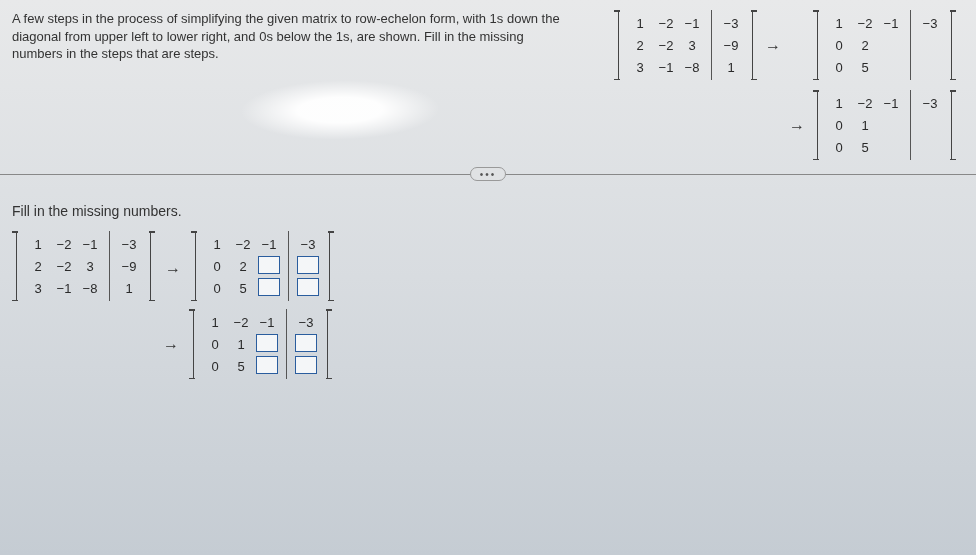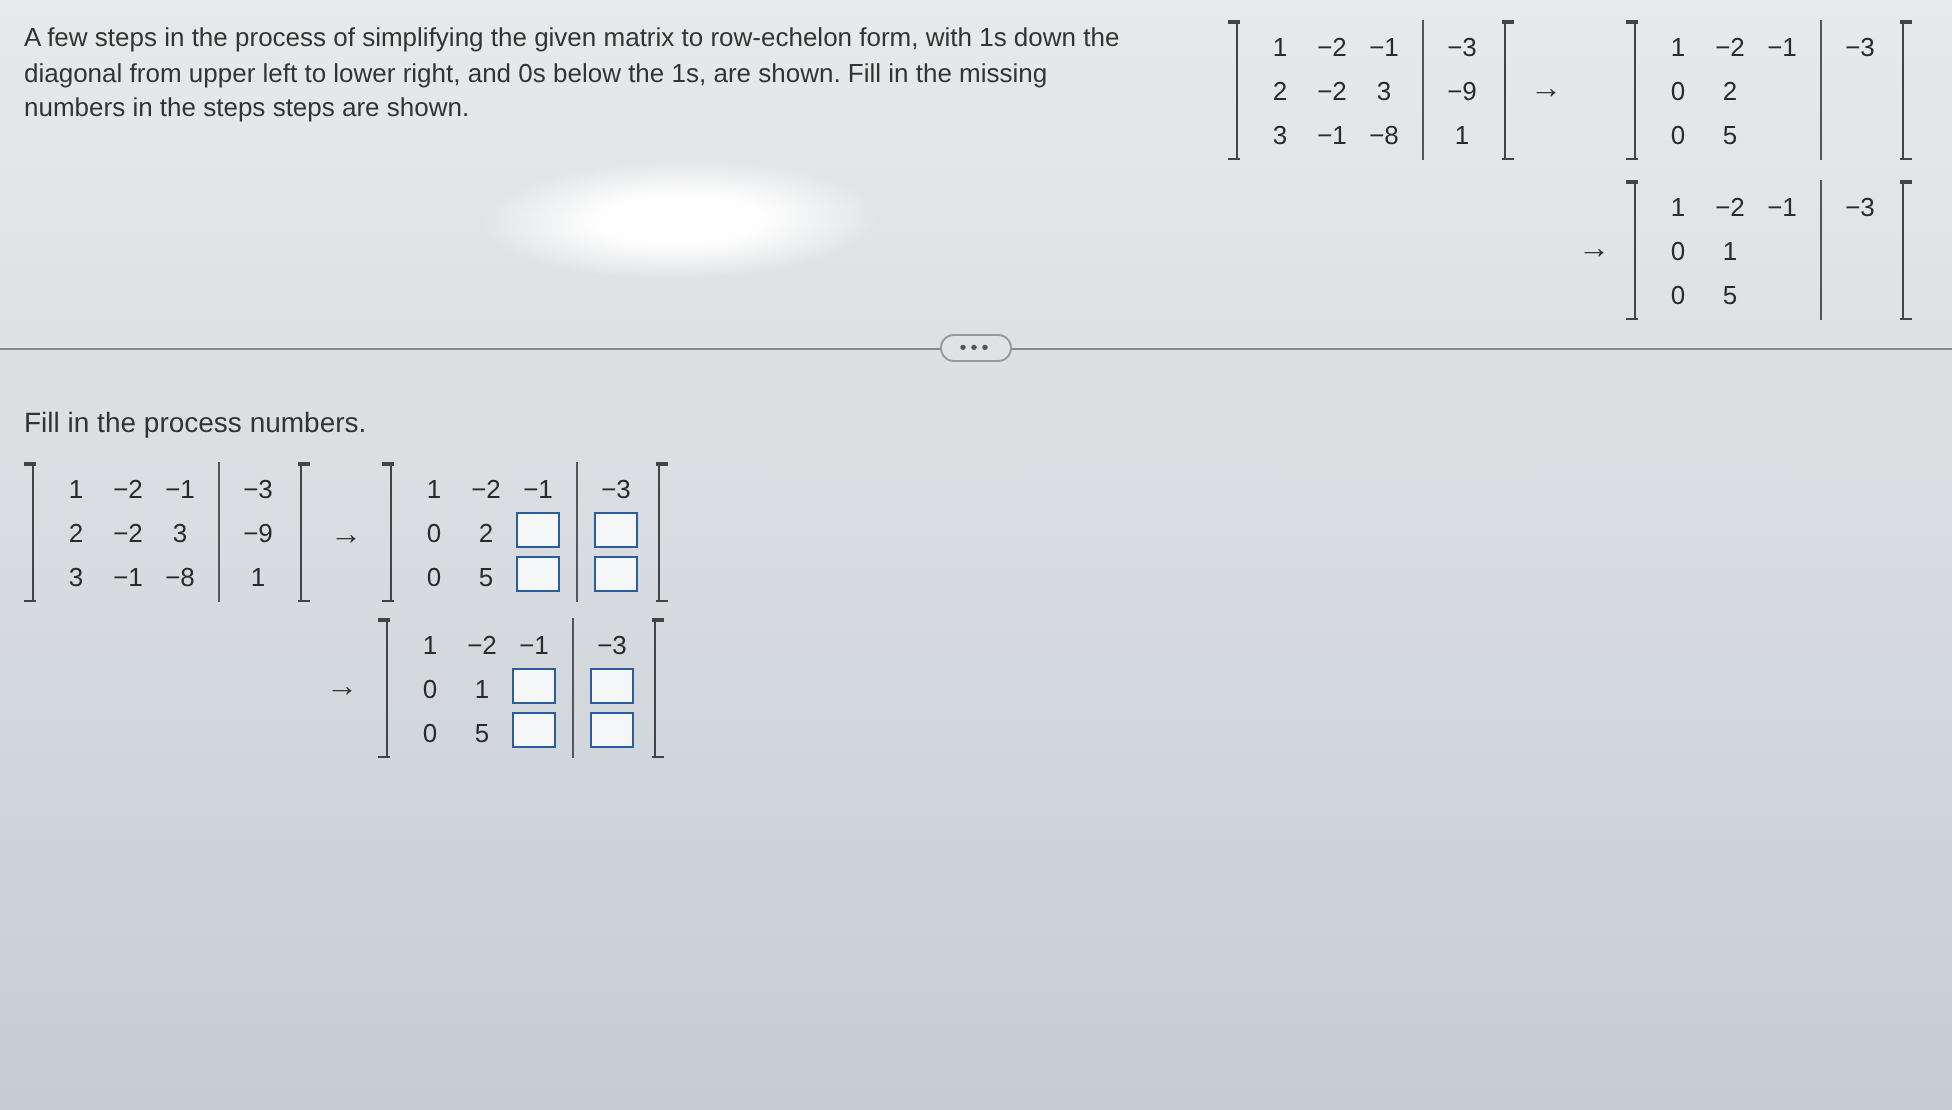"steps are shown." span { text: steps are shown -> that are steps }
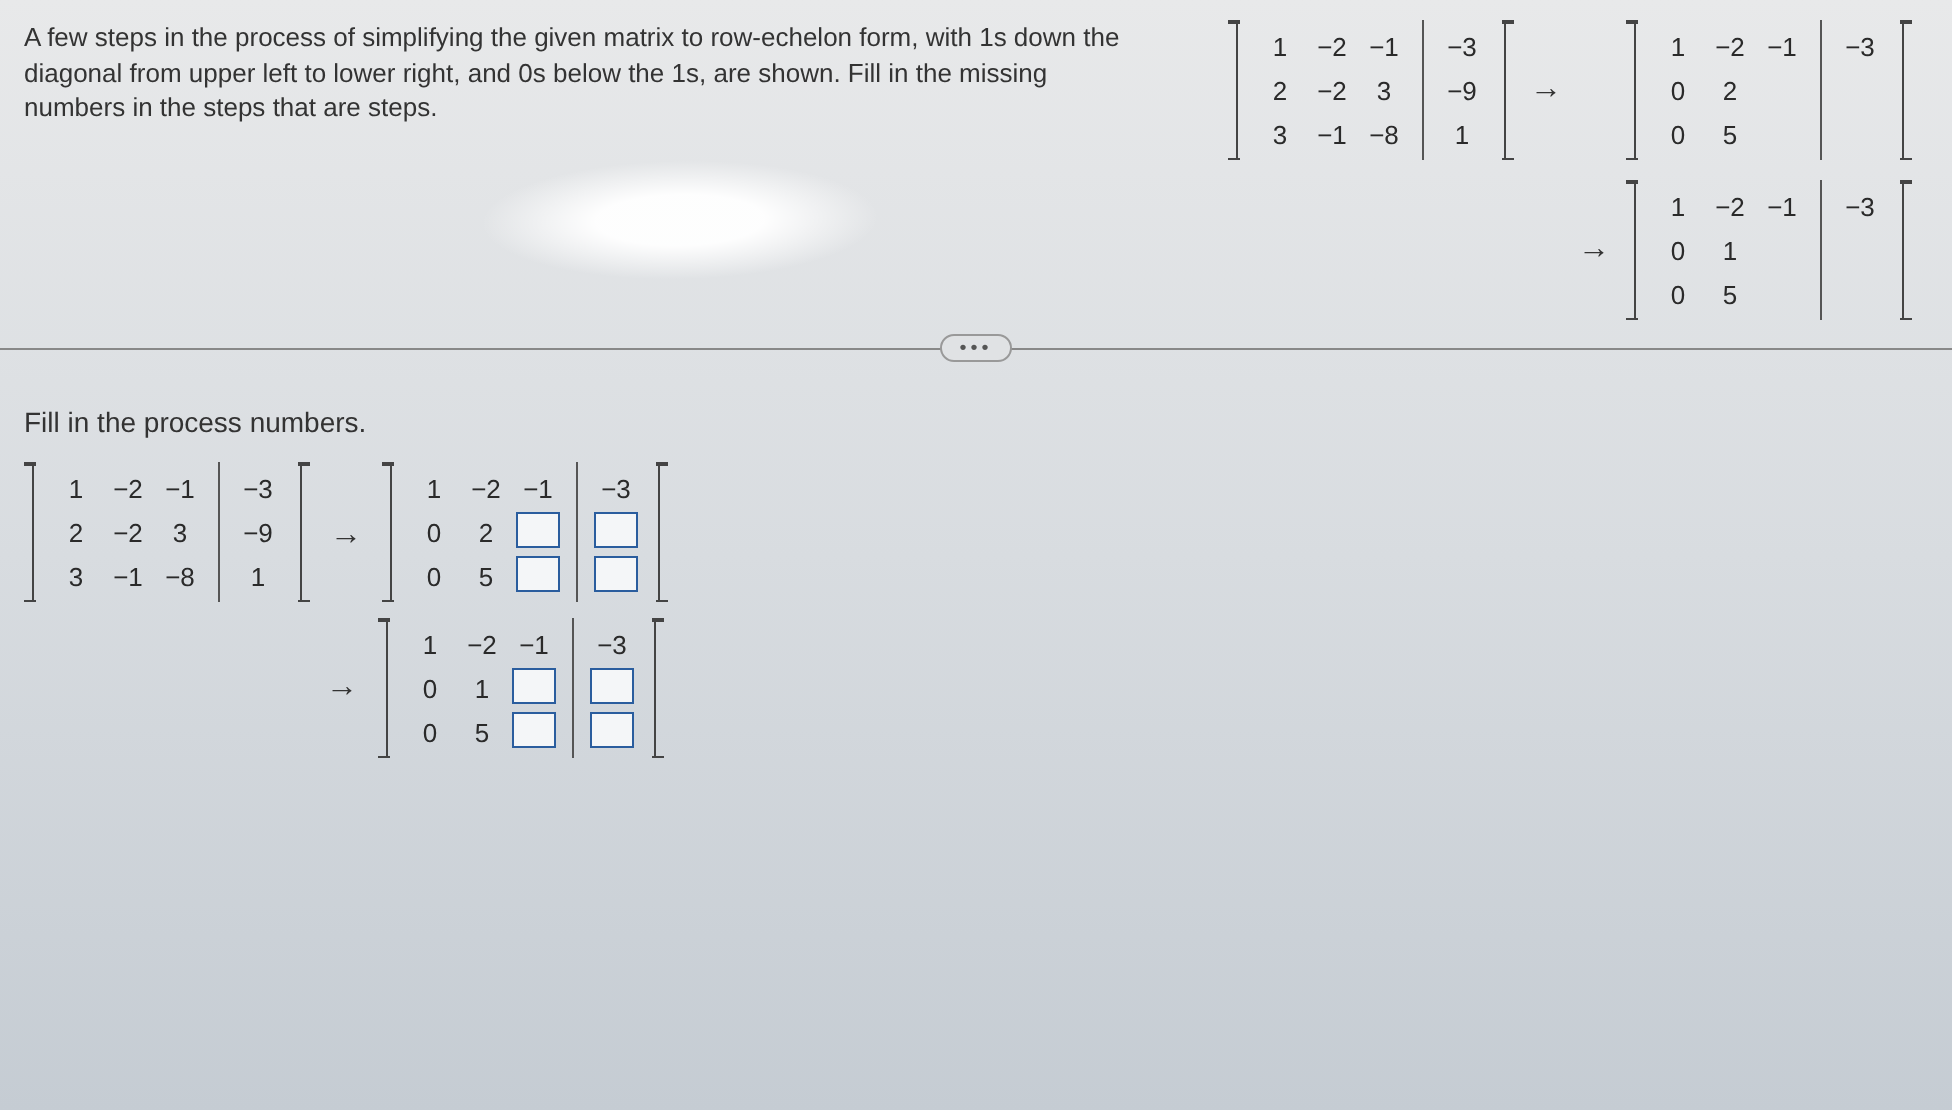"Fill in the process numbers." div.fill-label { text: process -> missing }
